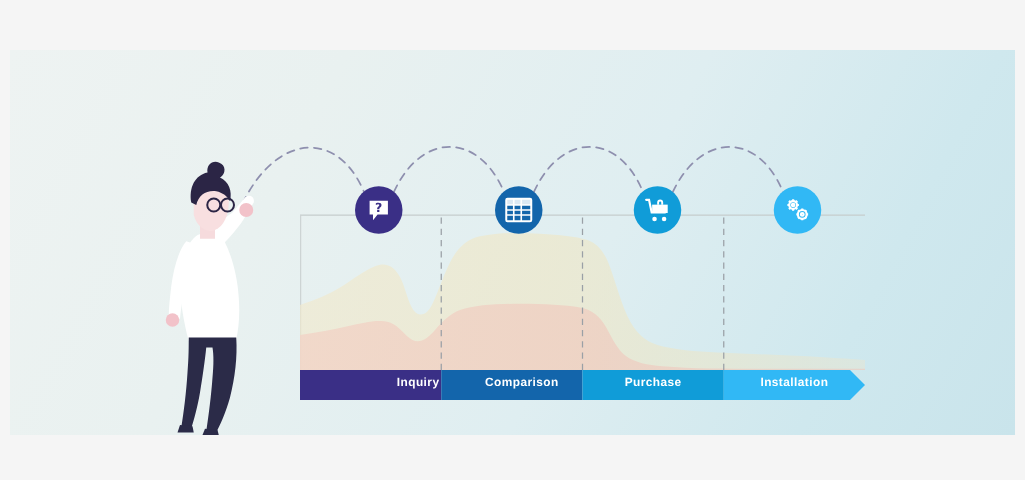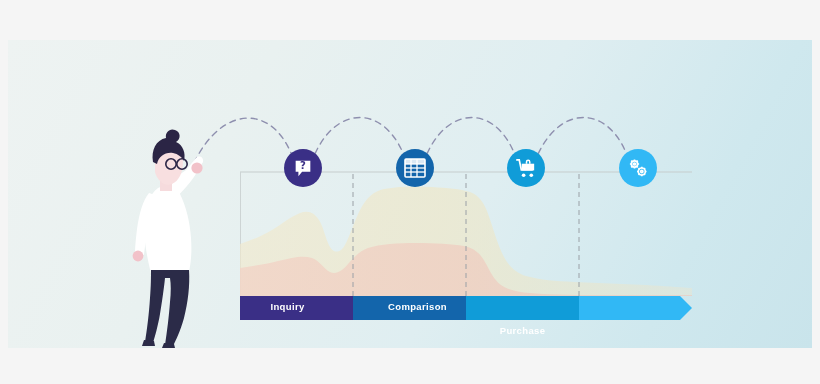"Inquiry" div.stage-label { padding-left: none -> 47px }
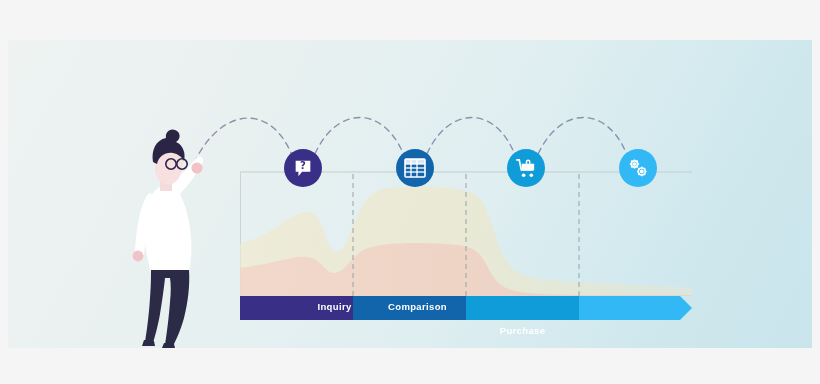"Purchase" div.stage-label { margin-top: 24px -> none }
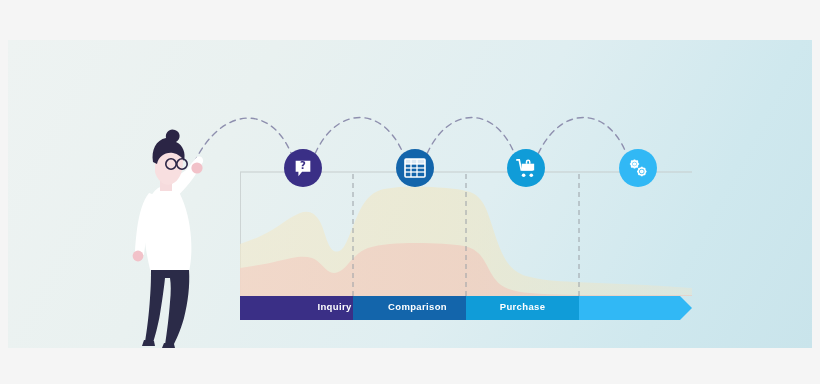"Installation" div.stage-label { html: none -> <div>Installation</div> }
